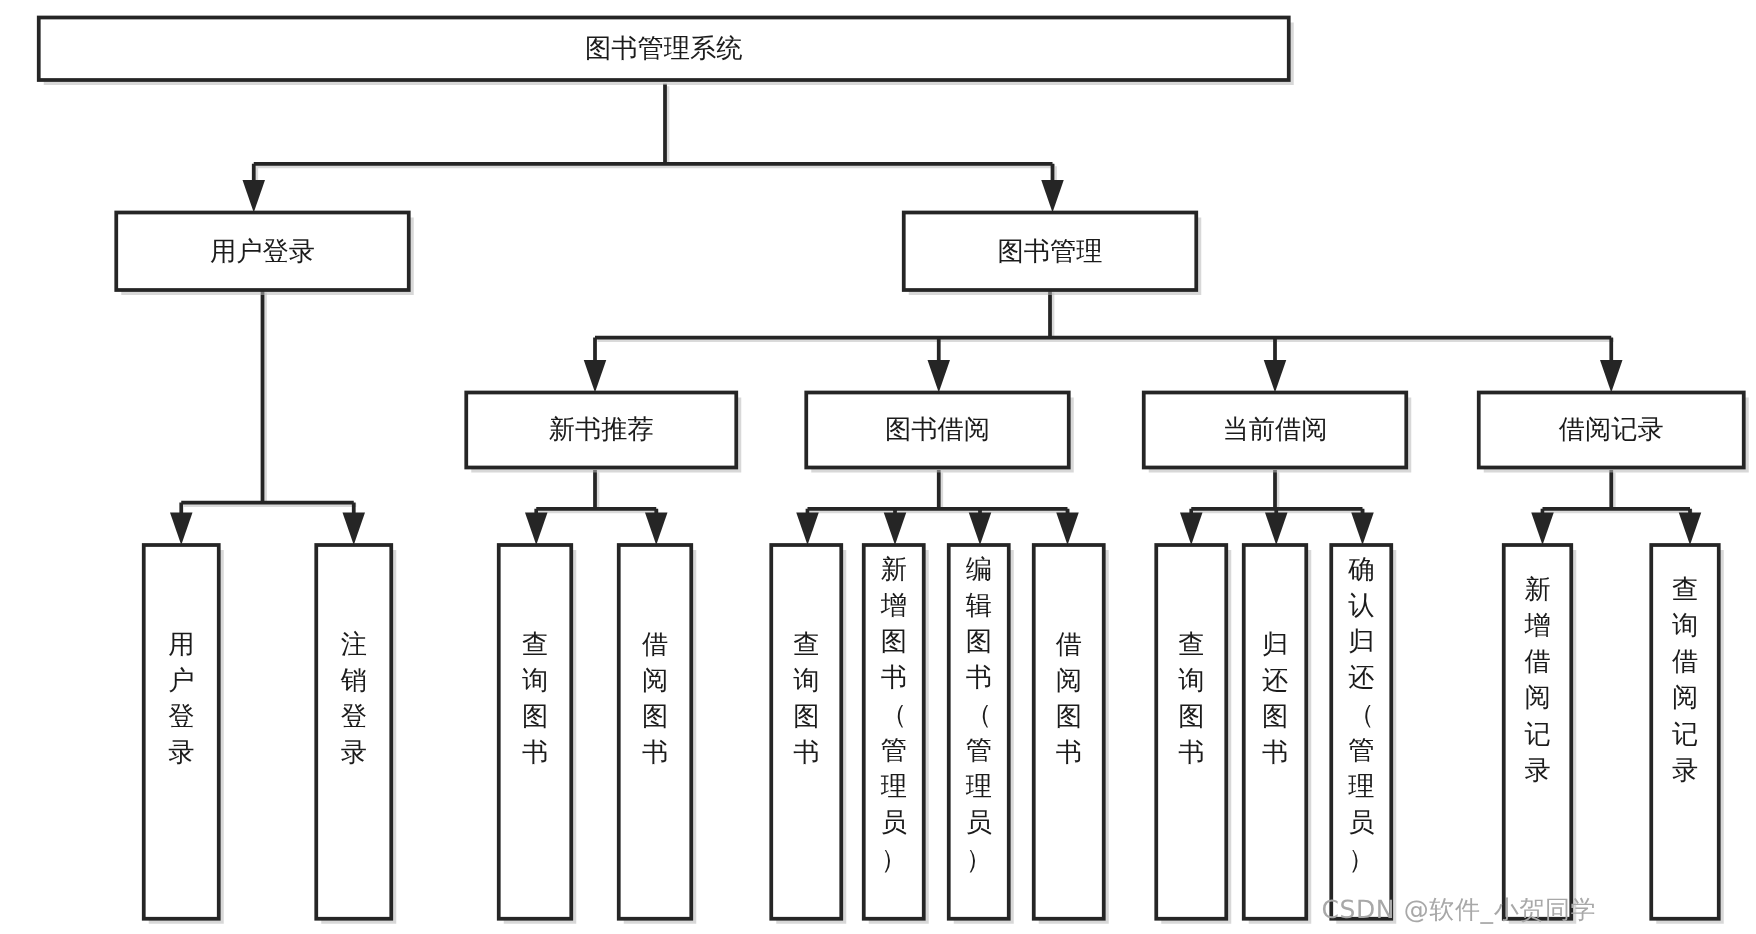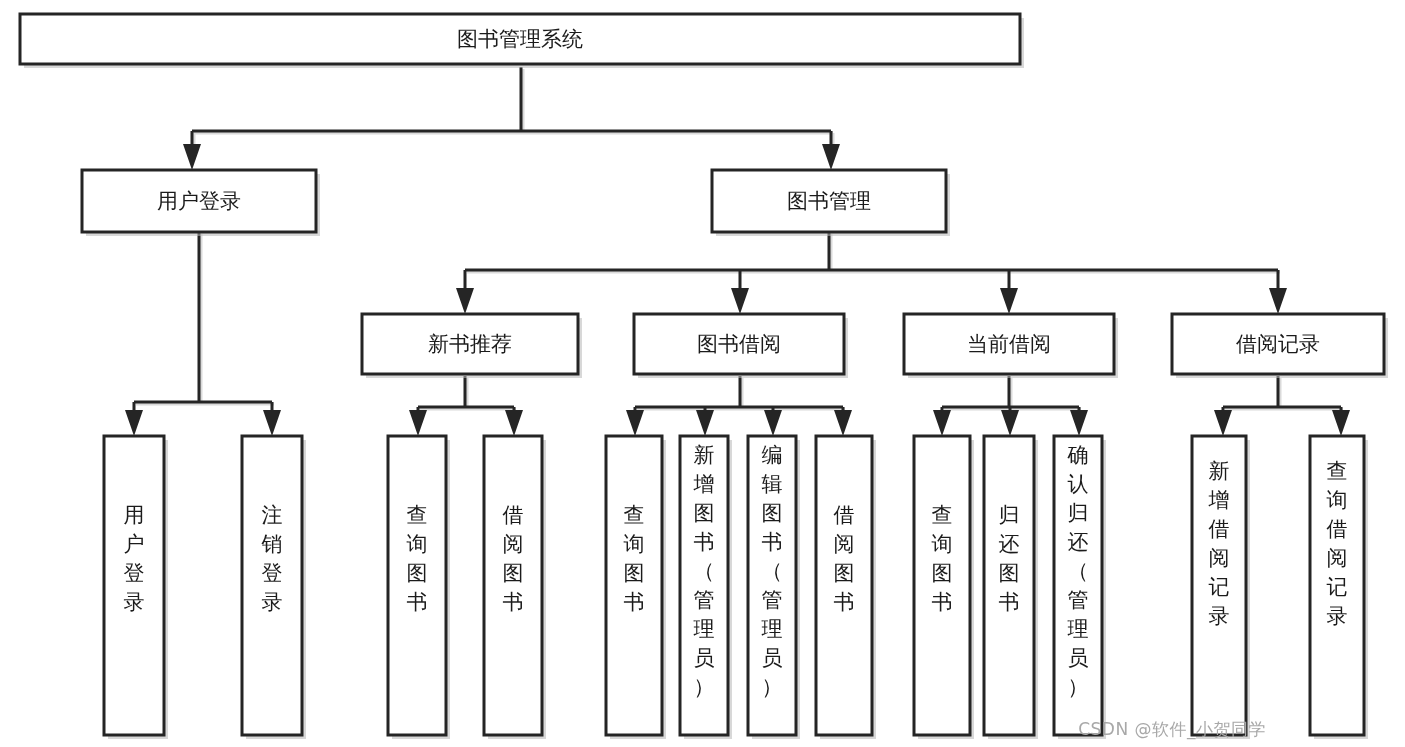"图书管理系统" #diagram-root { left: 0 -> 11px }
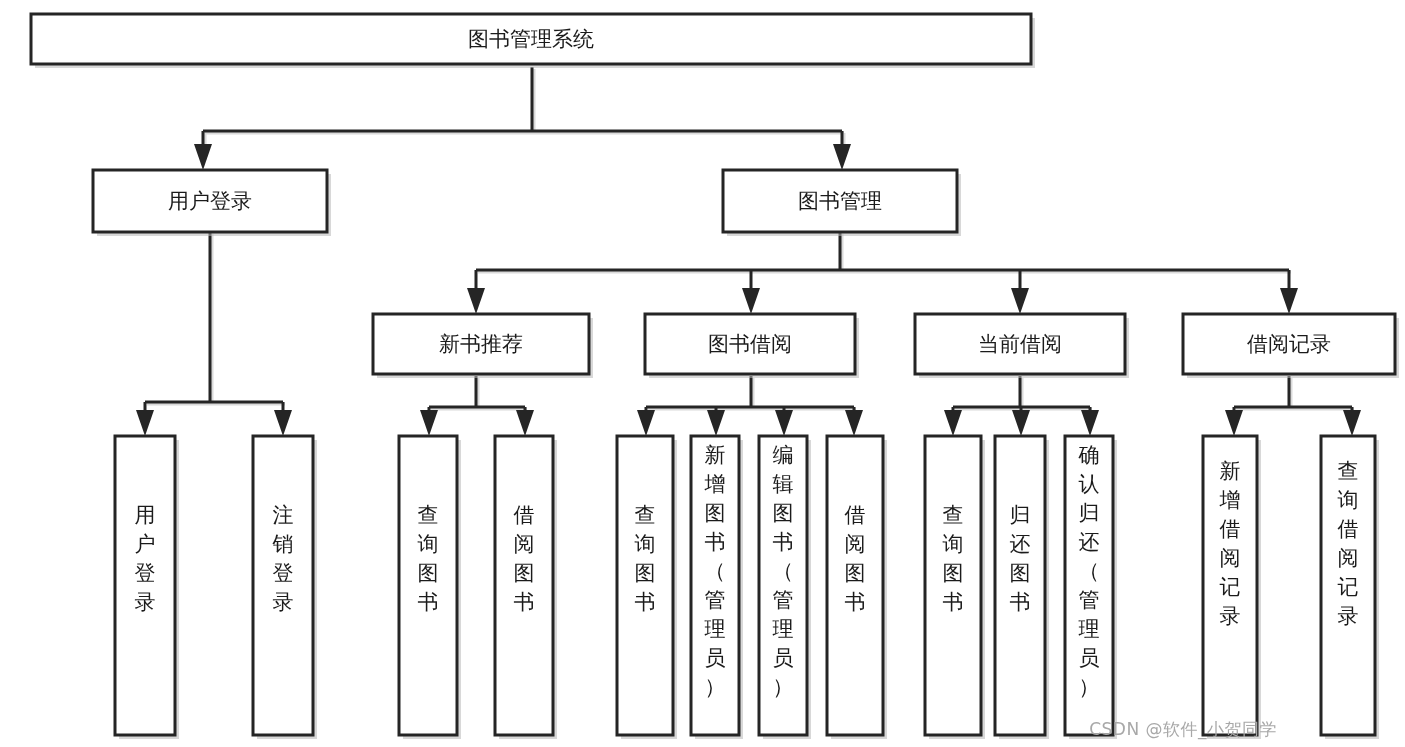"CSDN @软件_小贺同学" .watermark { font-size: 17px -> 20px }
